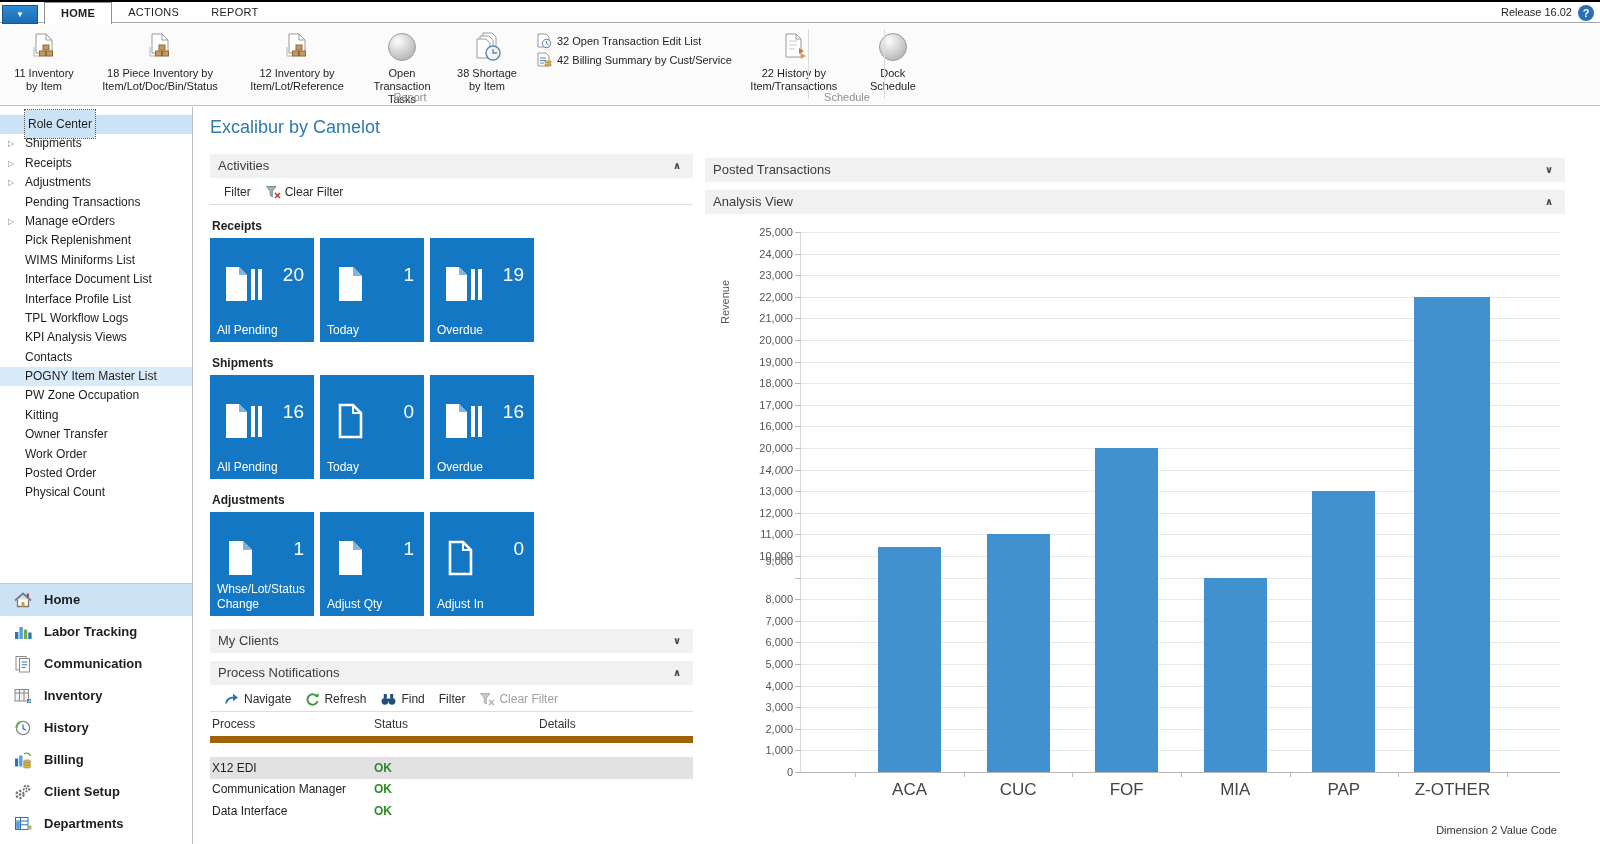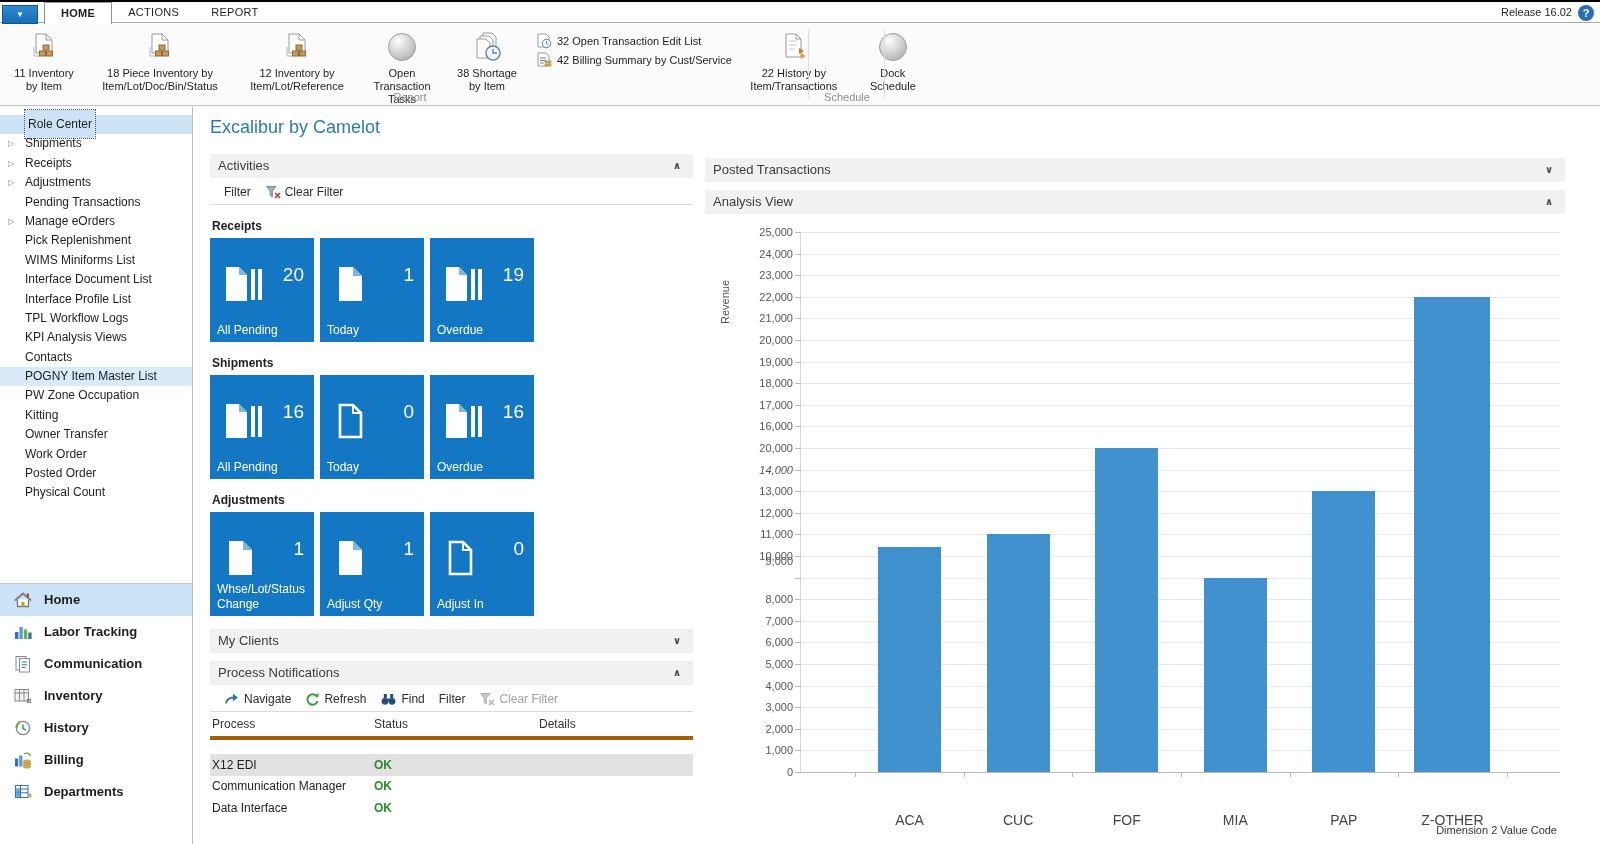"Process" .pn-cols { border-bottom: 4px solid #a16207 -> 7px solid #a16207 }
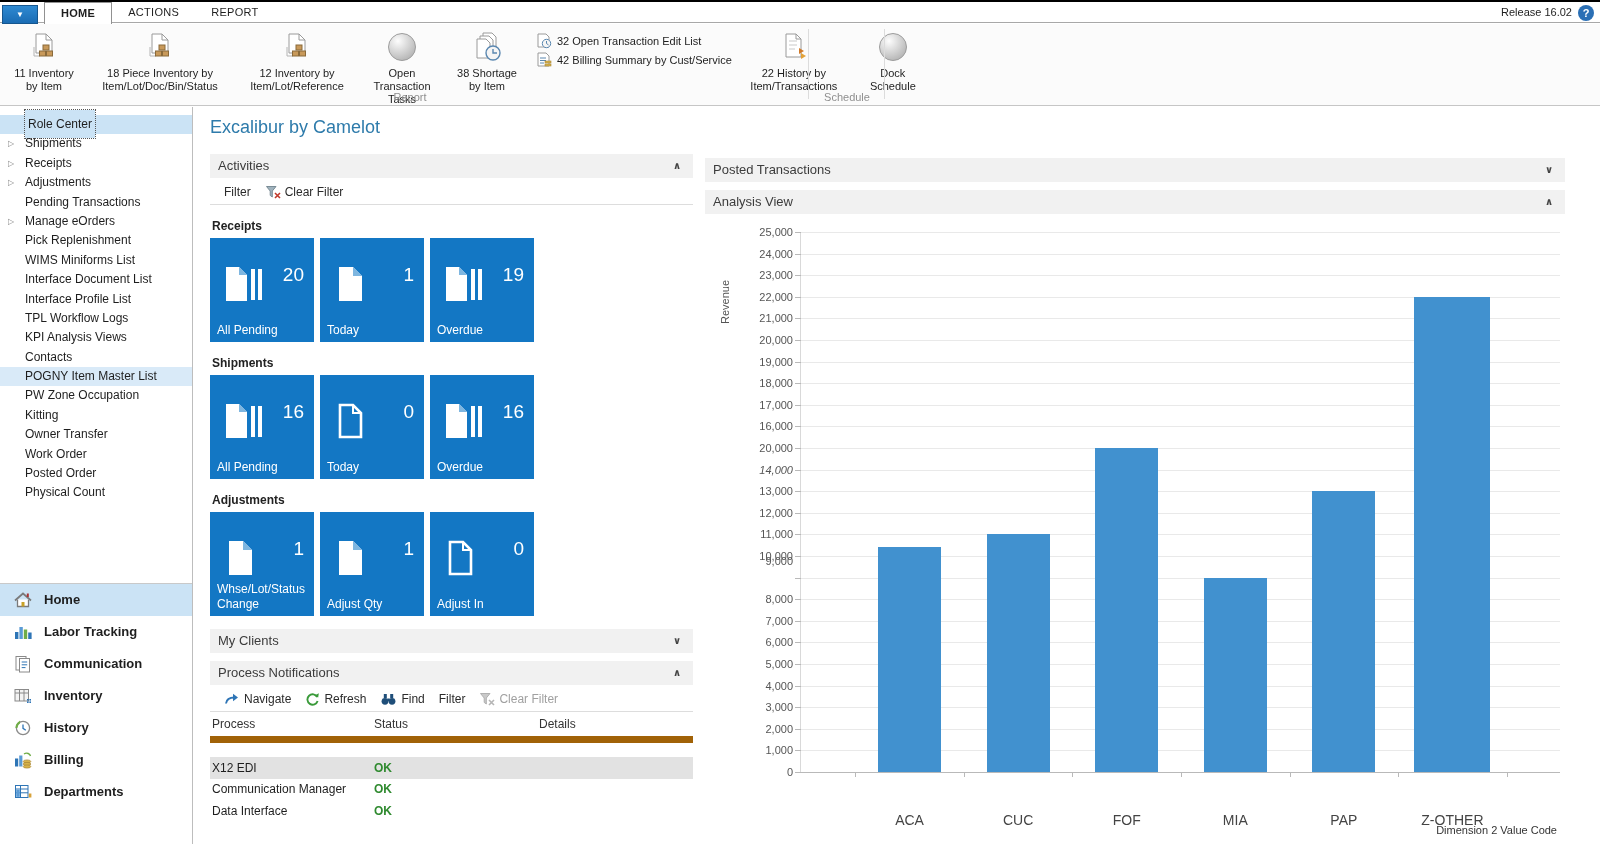"Client Setup" div.menu-item { html: none -> <div> <span> <span> <svg> <circle></circle> <circle></circle> <circle></circle> <circle></circle> </svg> </span> </span> <span>Client Setup</span> </div> }
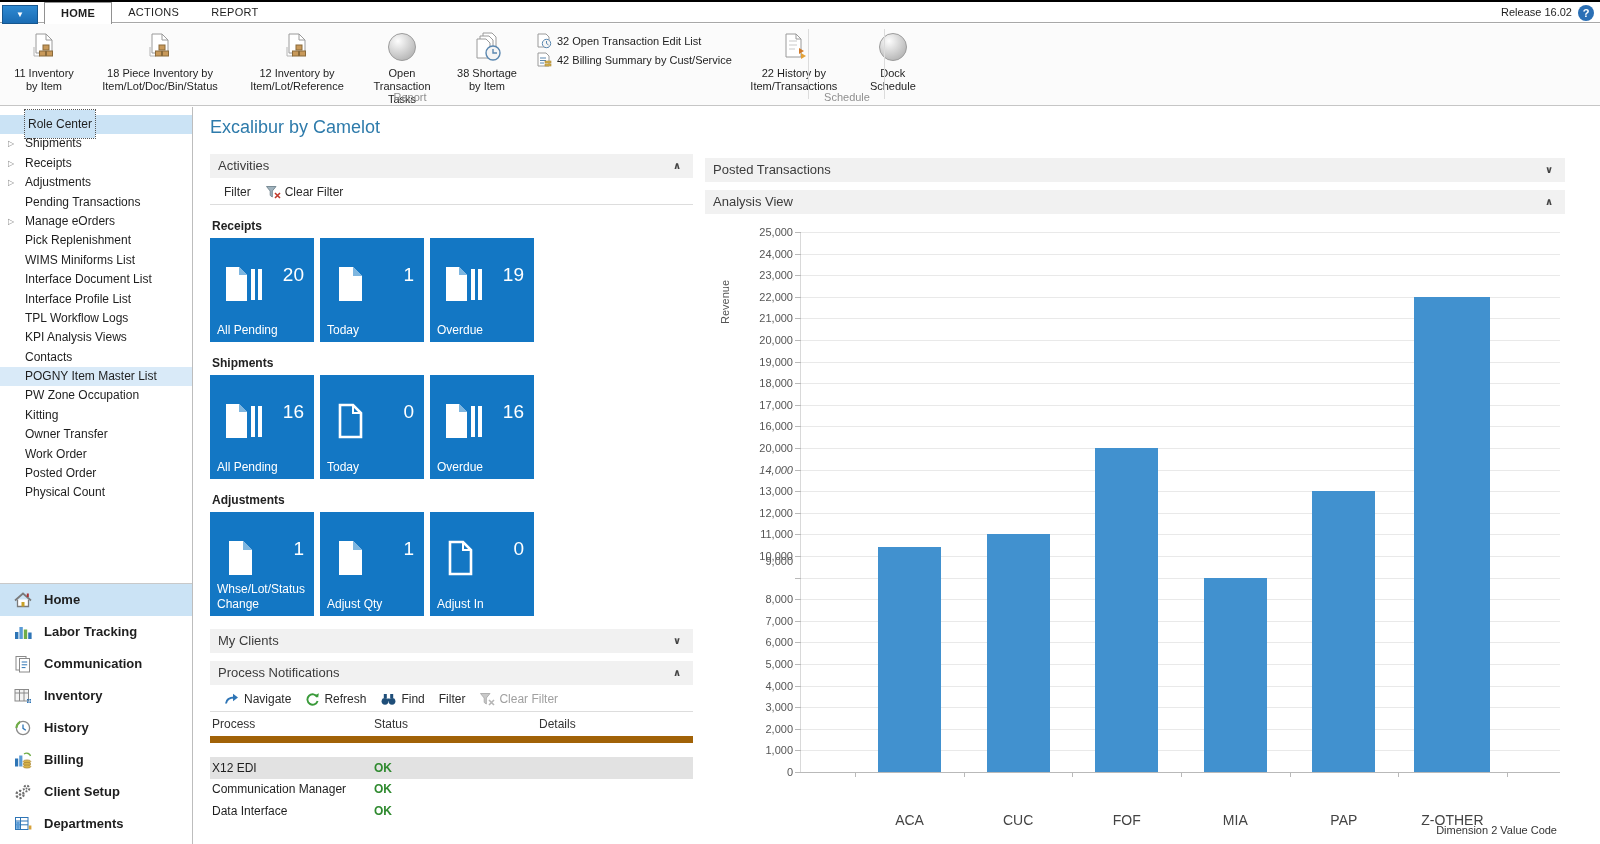"ACA" .xlab { font-size: 14px -> 17px; top: 580px -> 548px }
